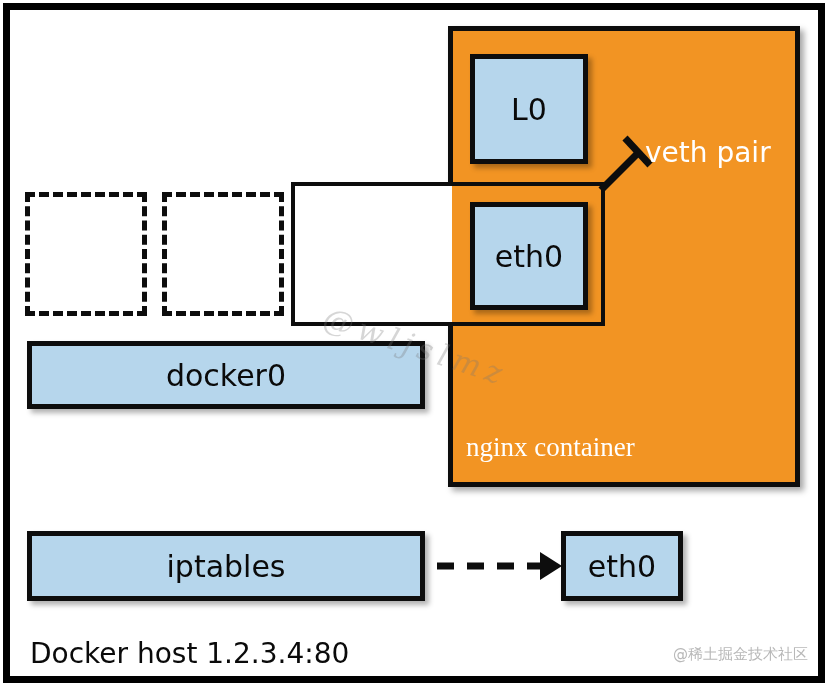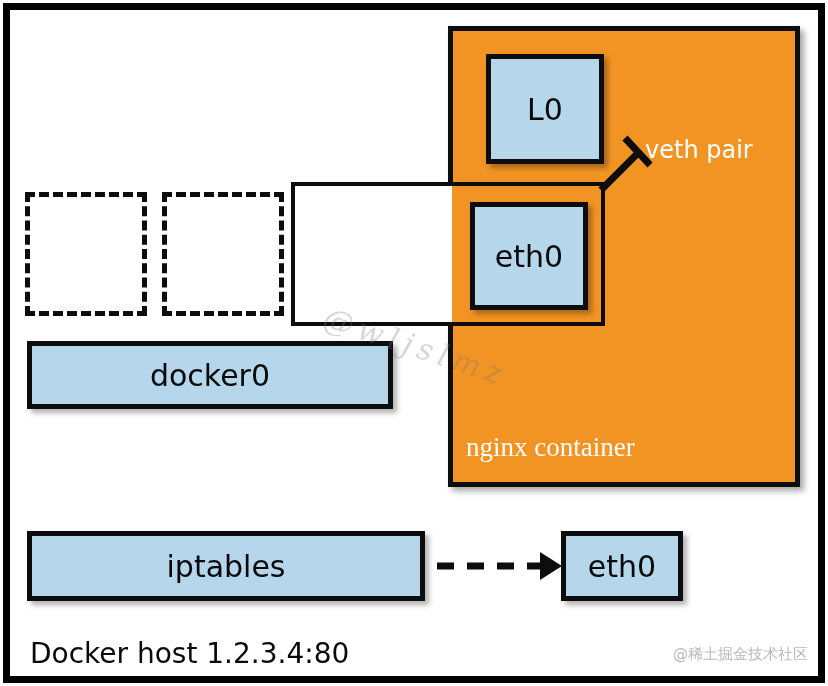"L0" #box-l0 { margin-left: 16px -> none }
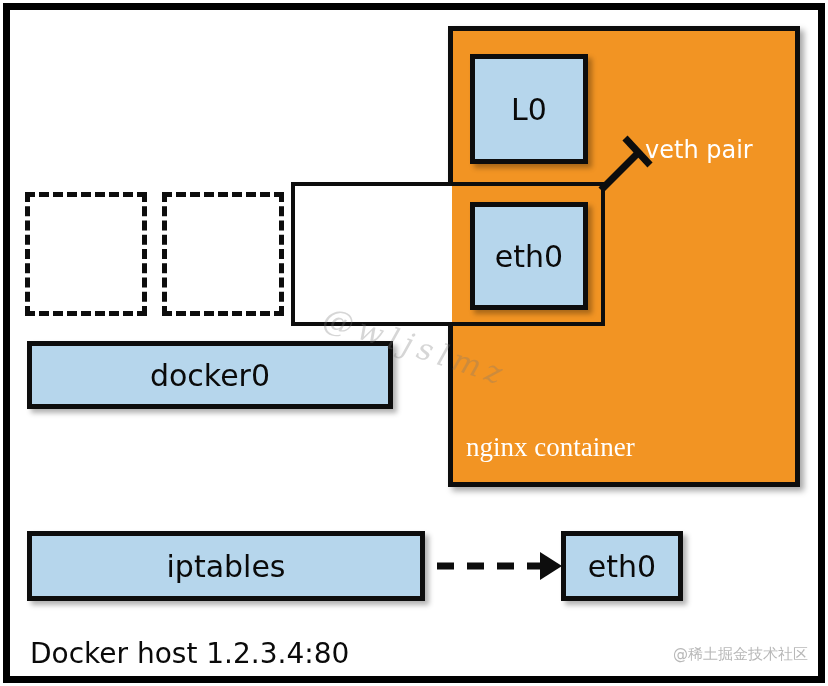"veth pair" .veth-label { font-size: 24px -> 28px }
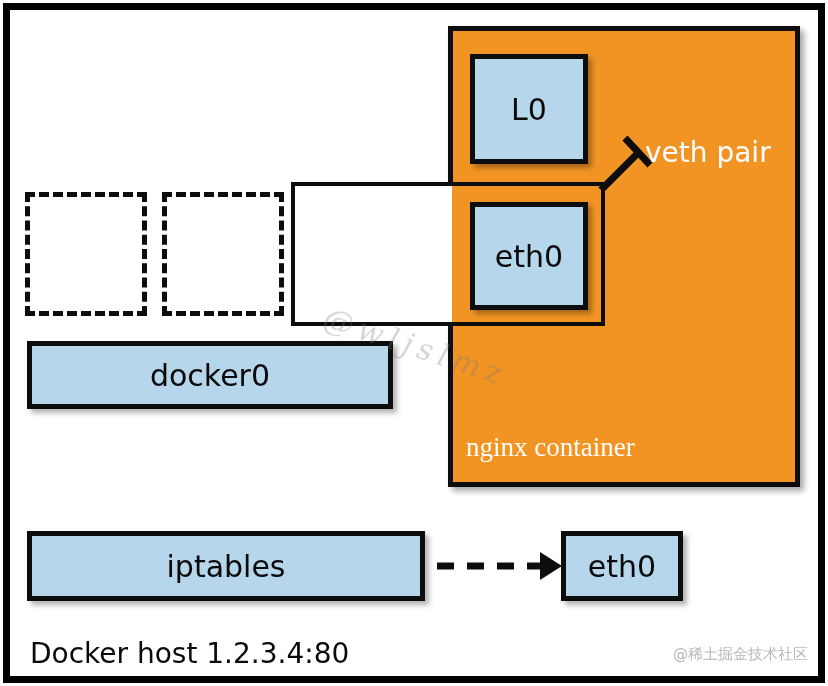"docker0" #box-docker0 { width: 366px -> 398px }
